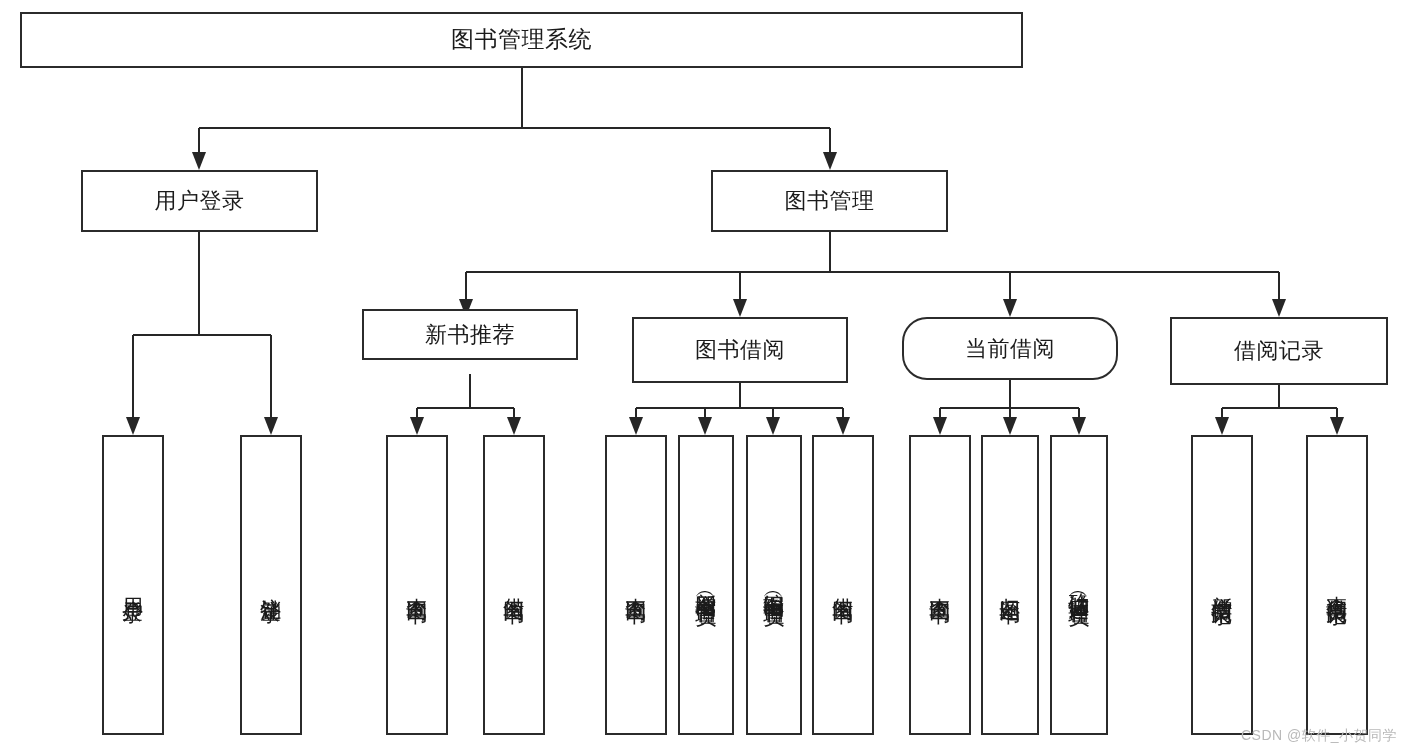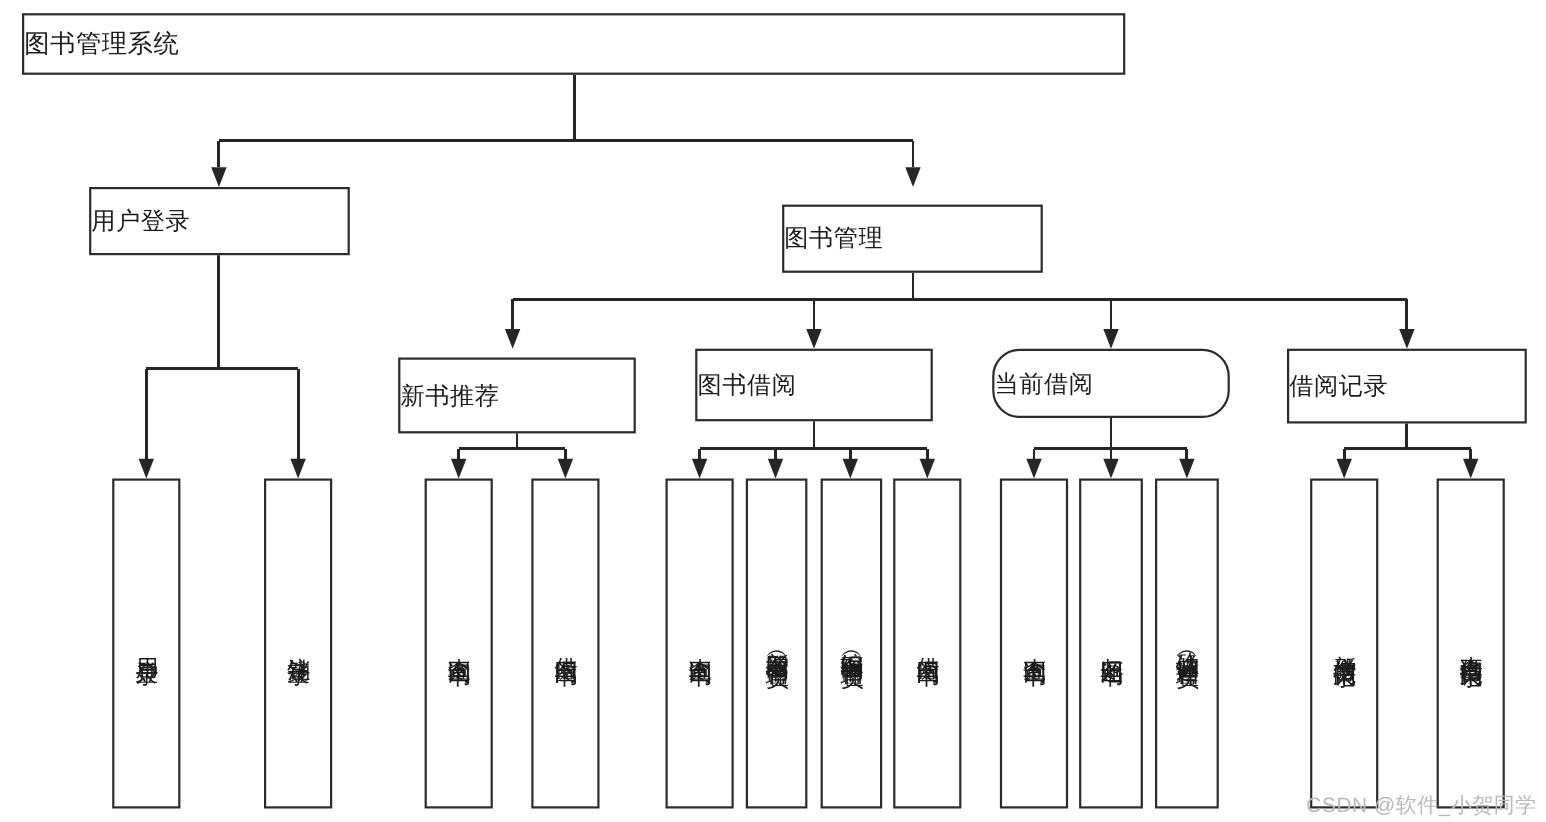"图书管理系统" .node { justify-content: flex-start -> center }
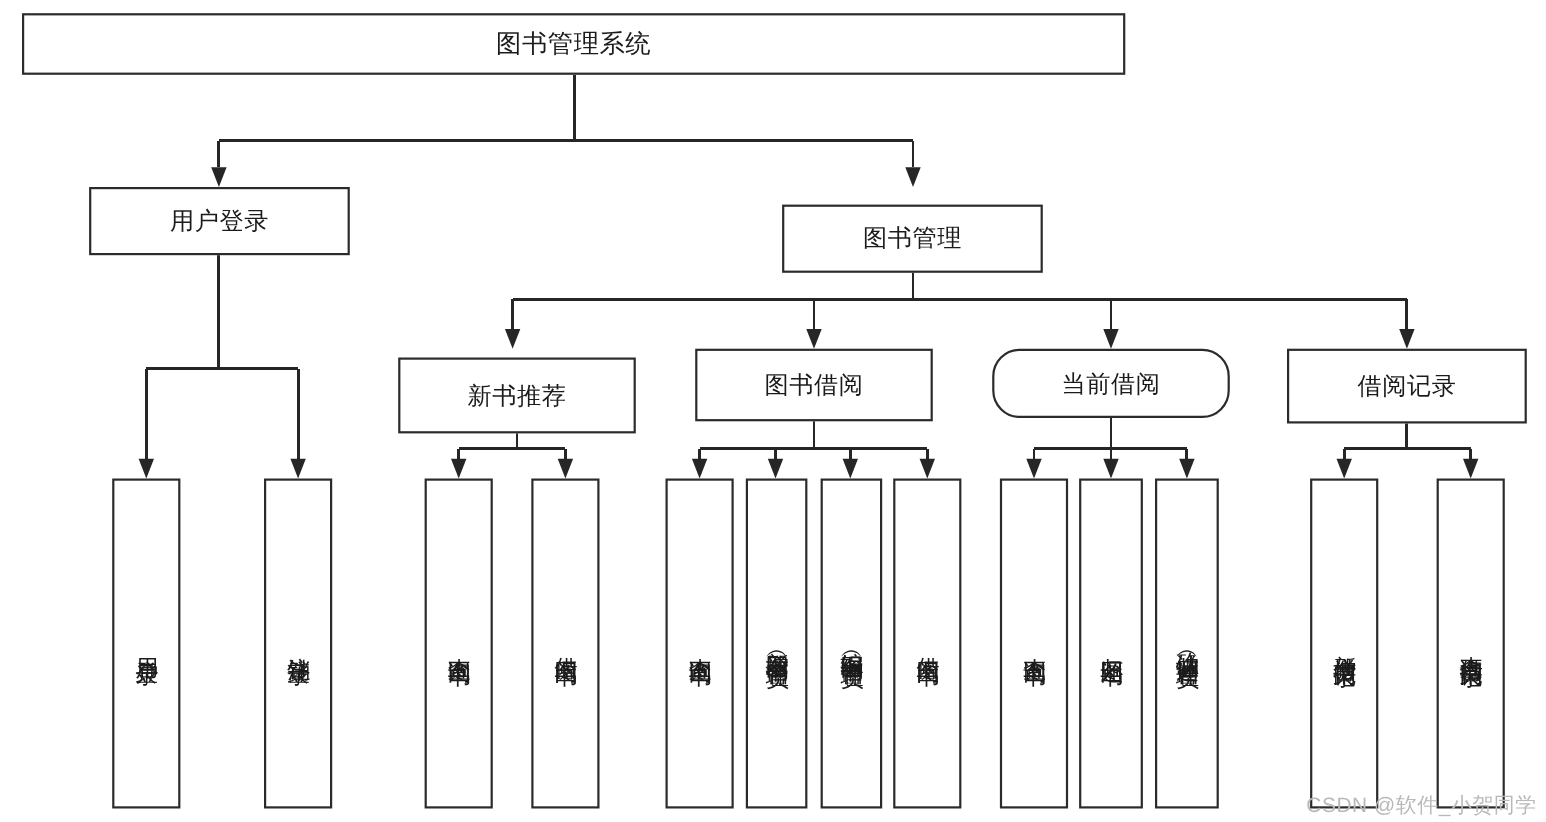"图书管理" div.node { margin-top: 16px -> none }
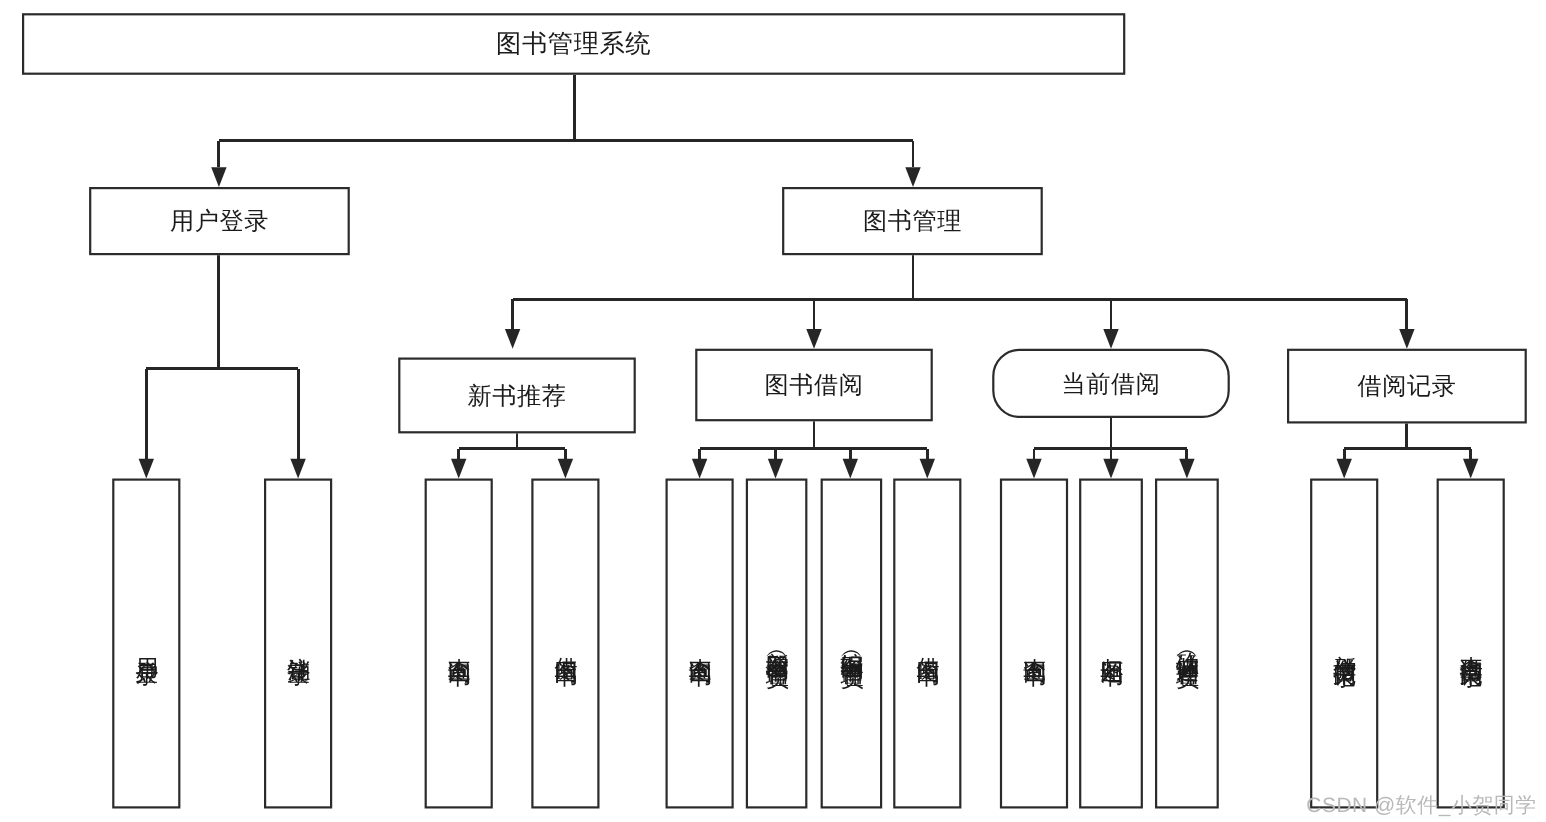"新书推荐" div.node { height: 69px -> 51px; top: 325px -> 309px }
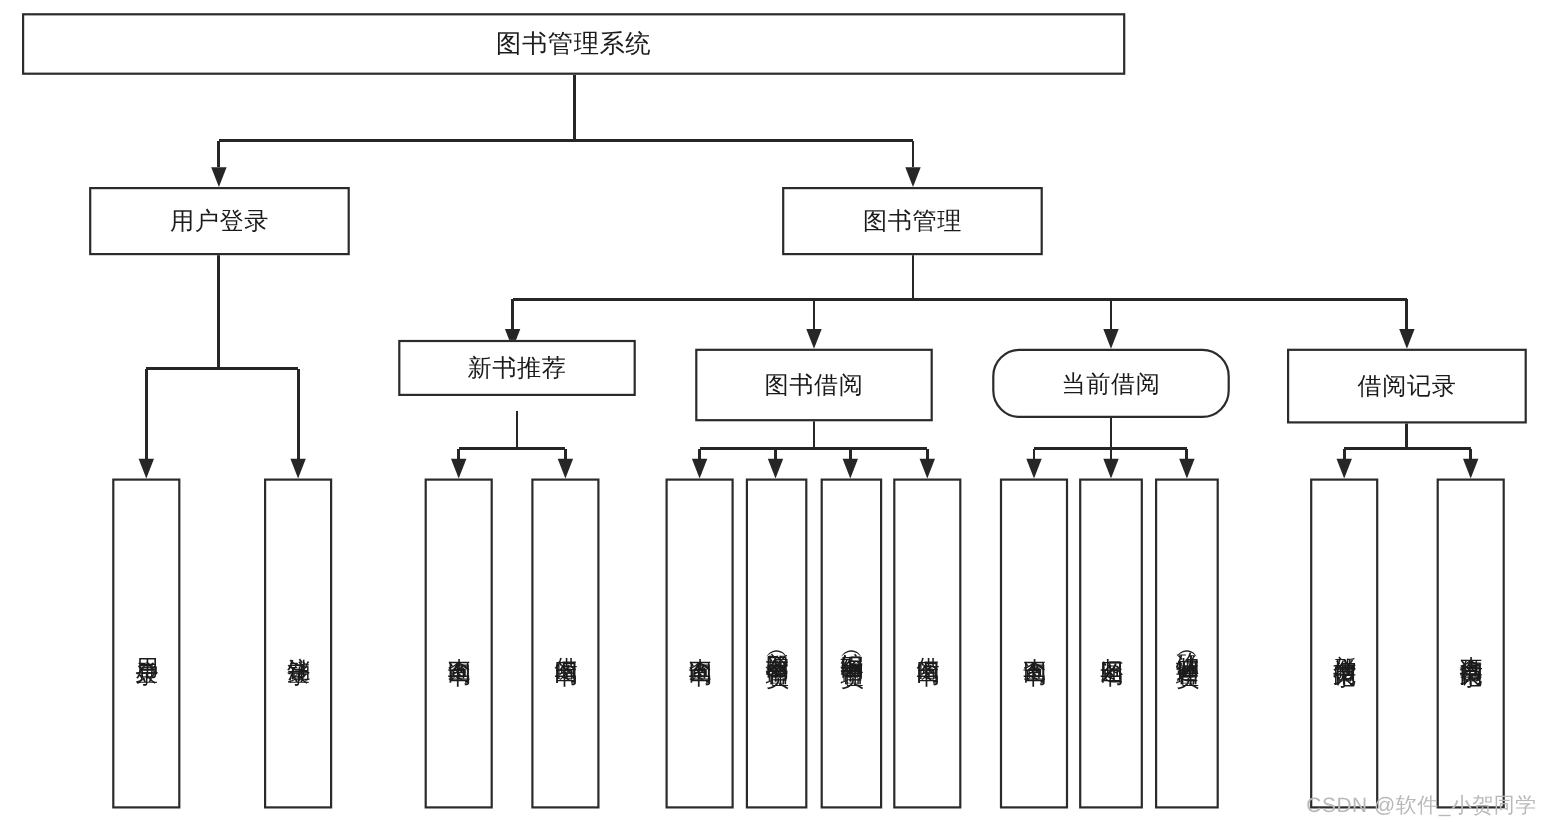"CSDN @软件_小贺同学" #watermark { font-size: 19px -> 14px }
